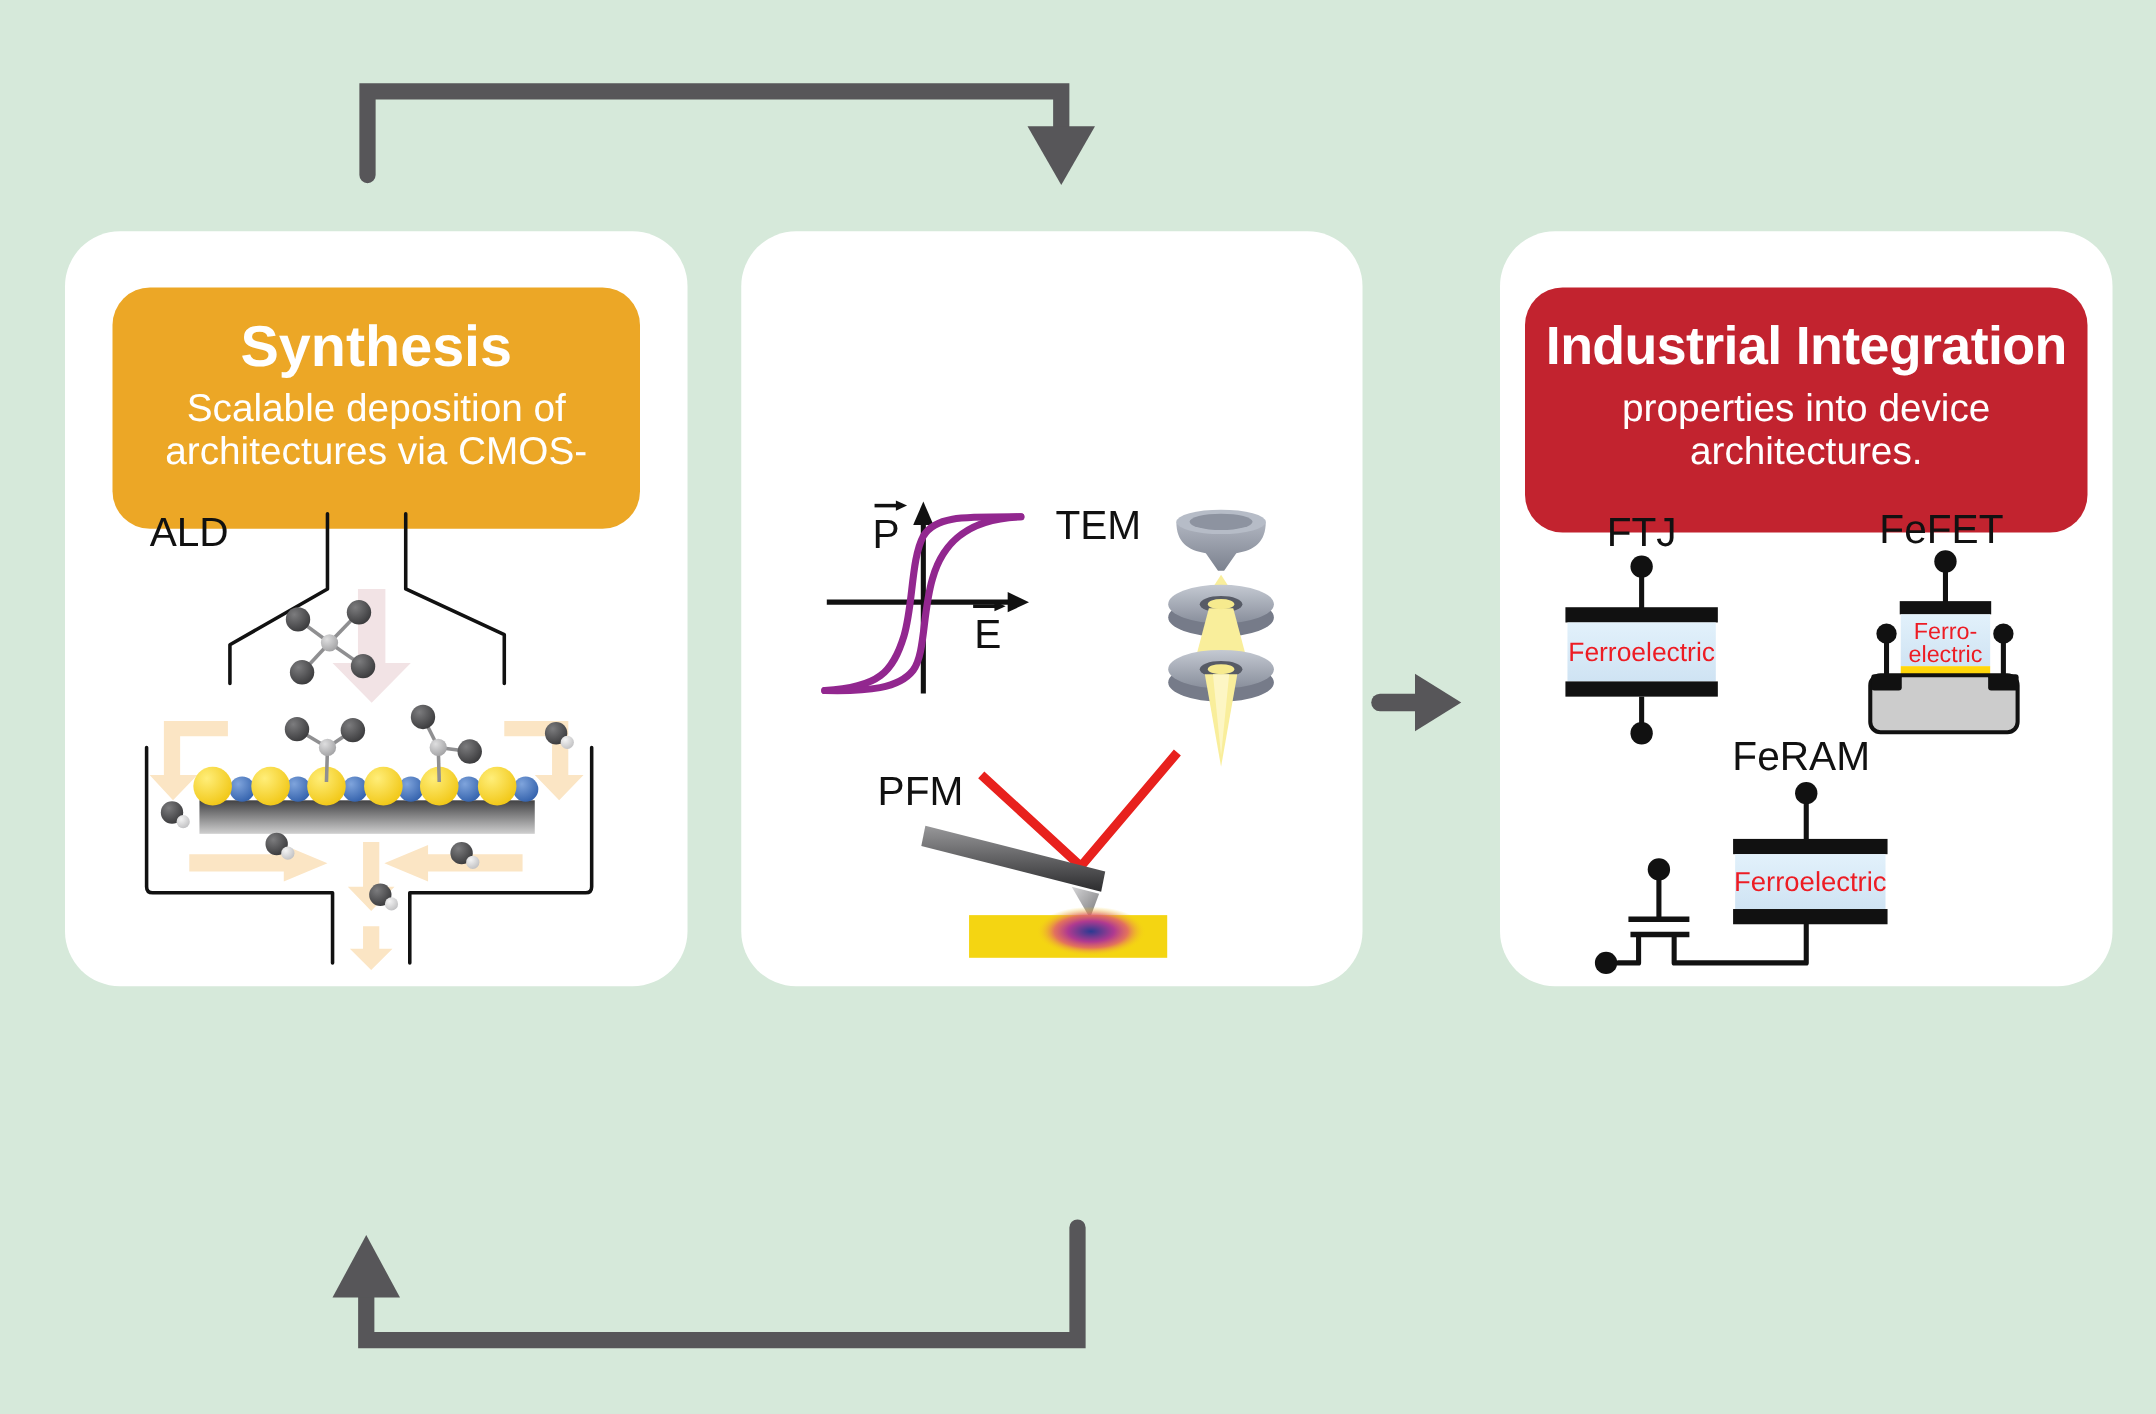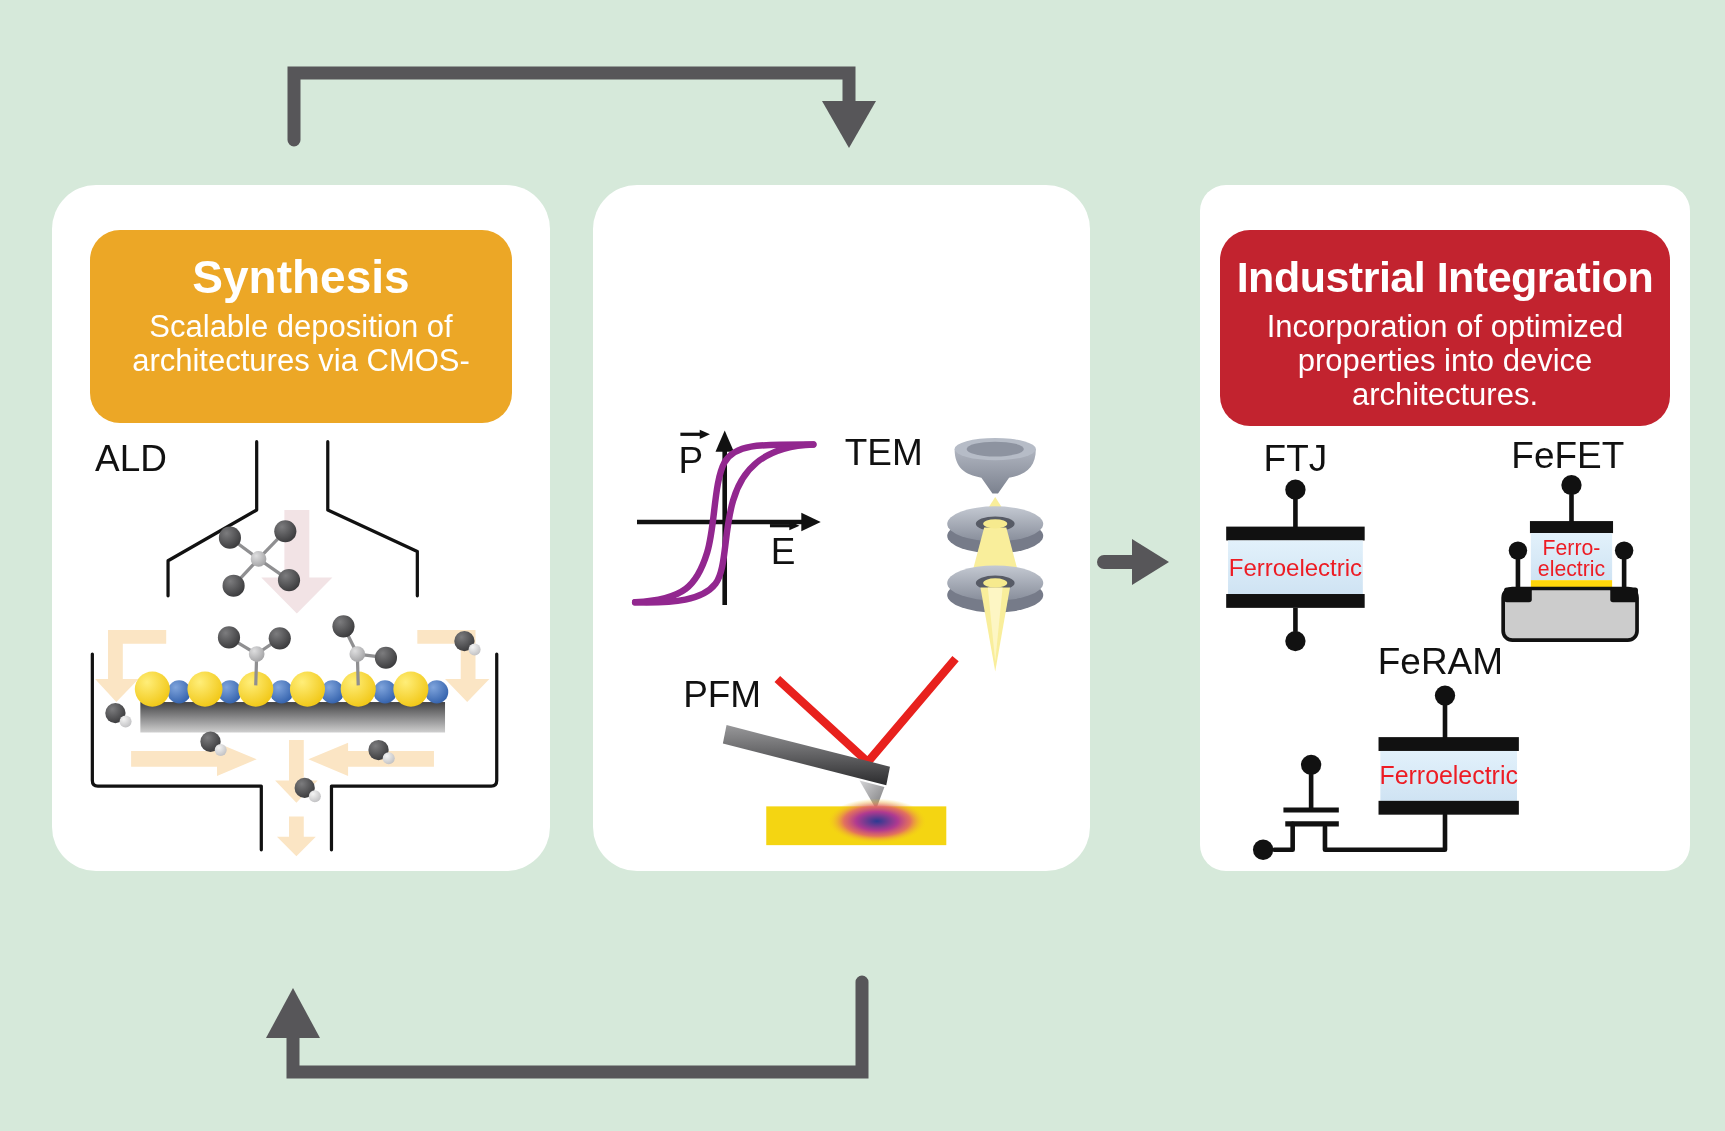"Synthesis" .card { height: 686px -> 604px }
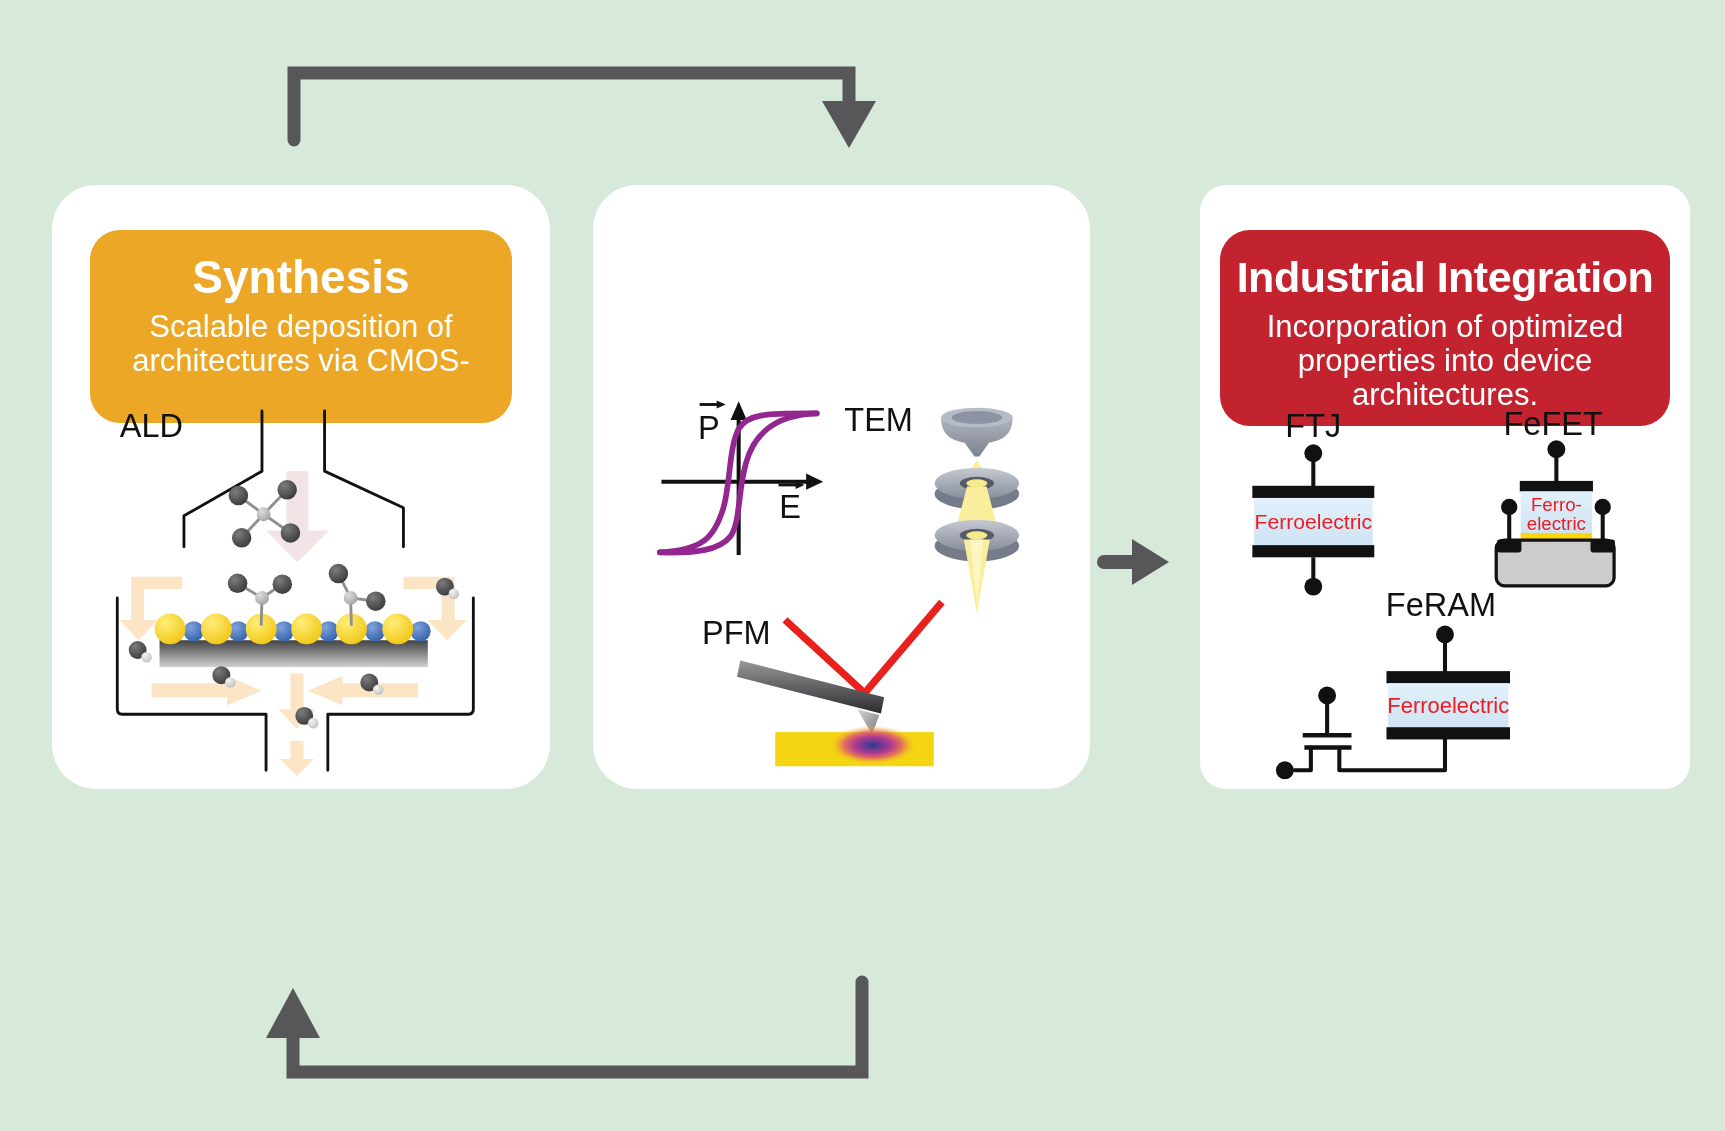"Industrial Integration" #card-ind { border-radius: 26px -> none }
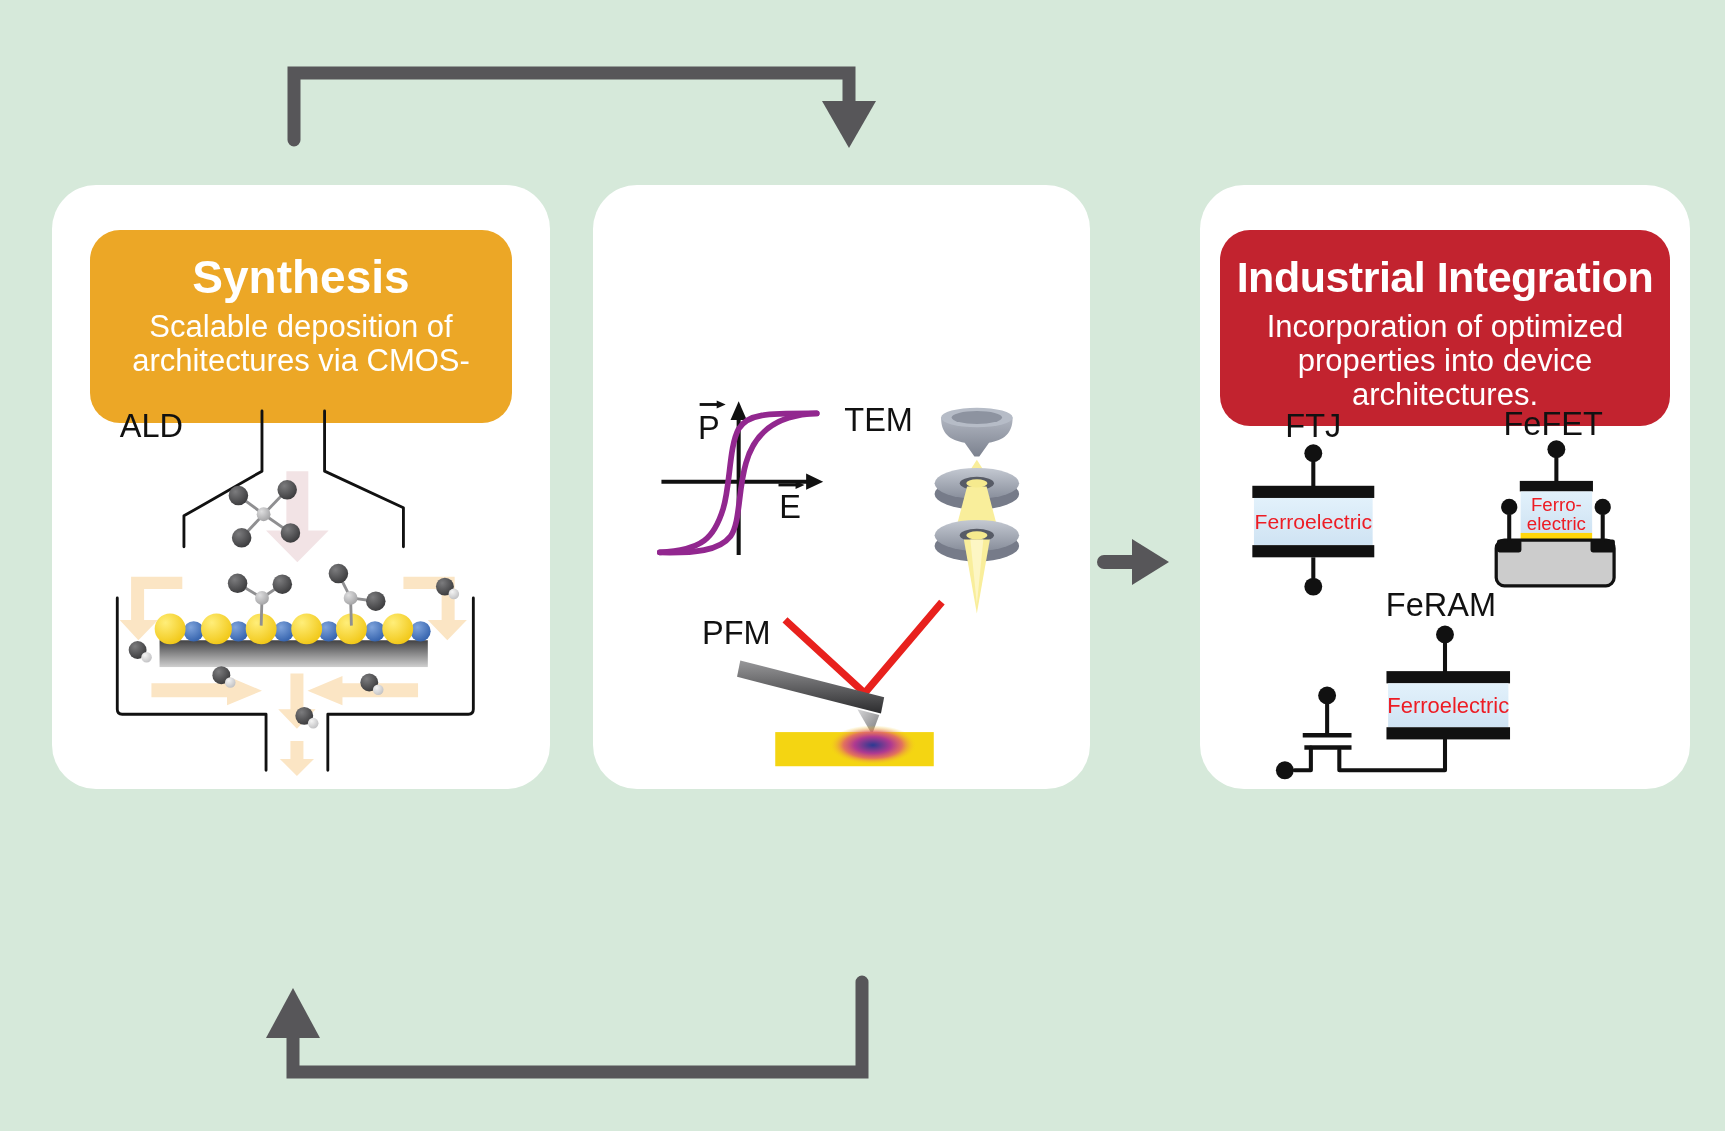"Incorporation of optimized" div { html: <div>Incorporation of optimized</div> -> none }
